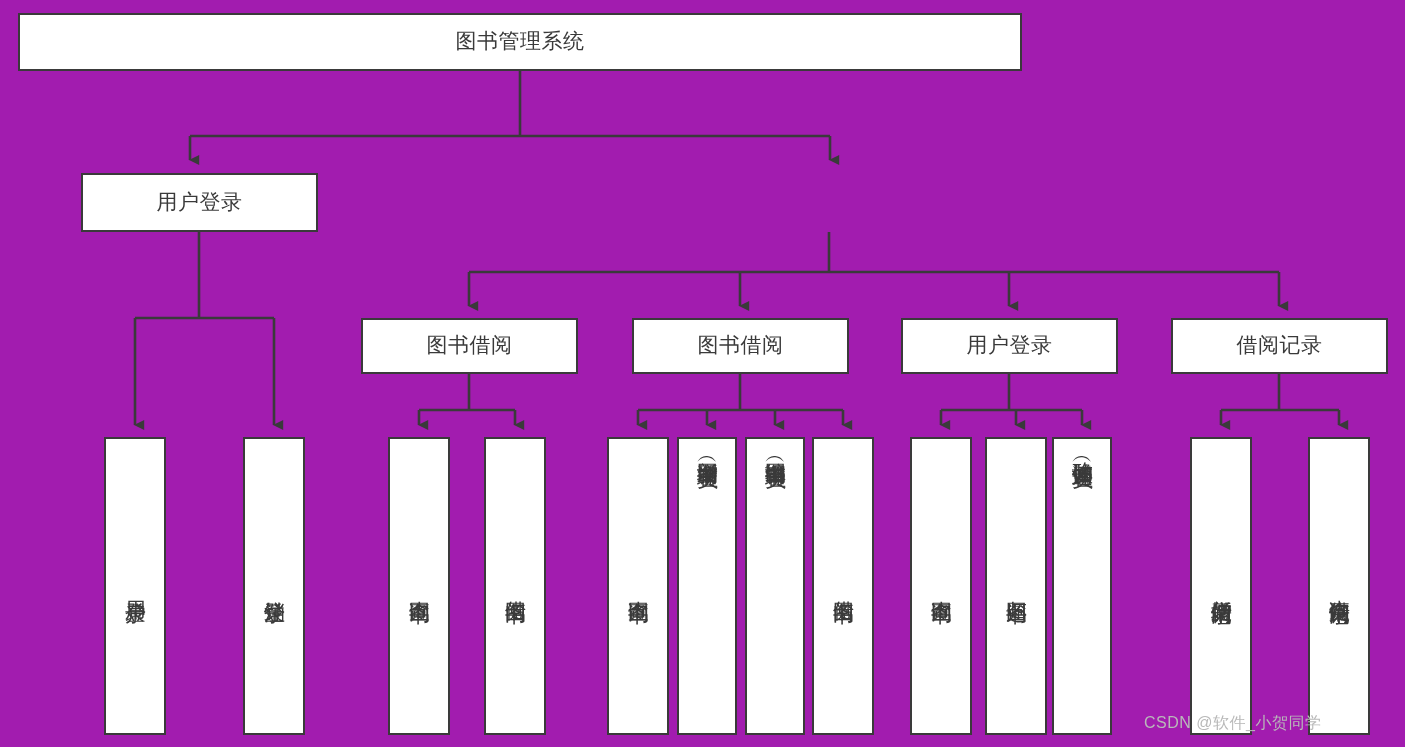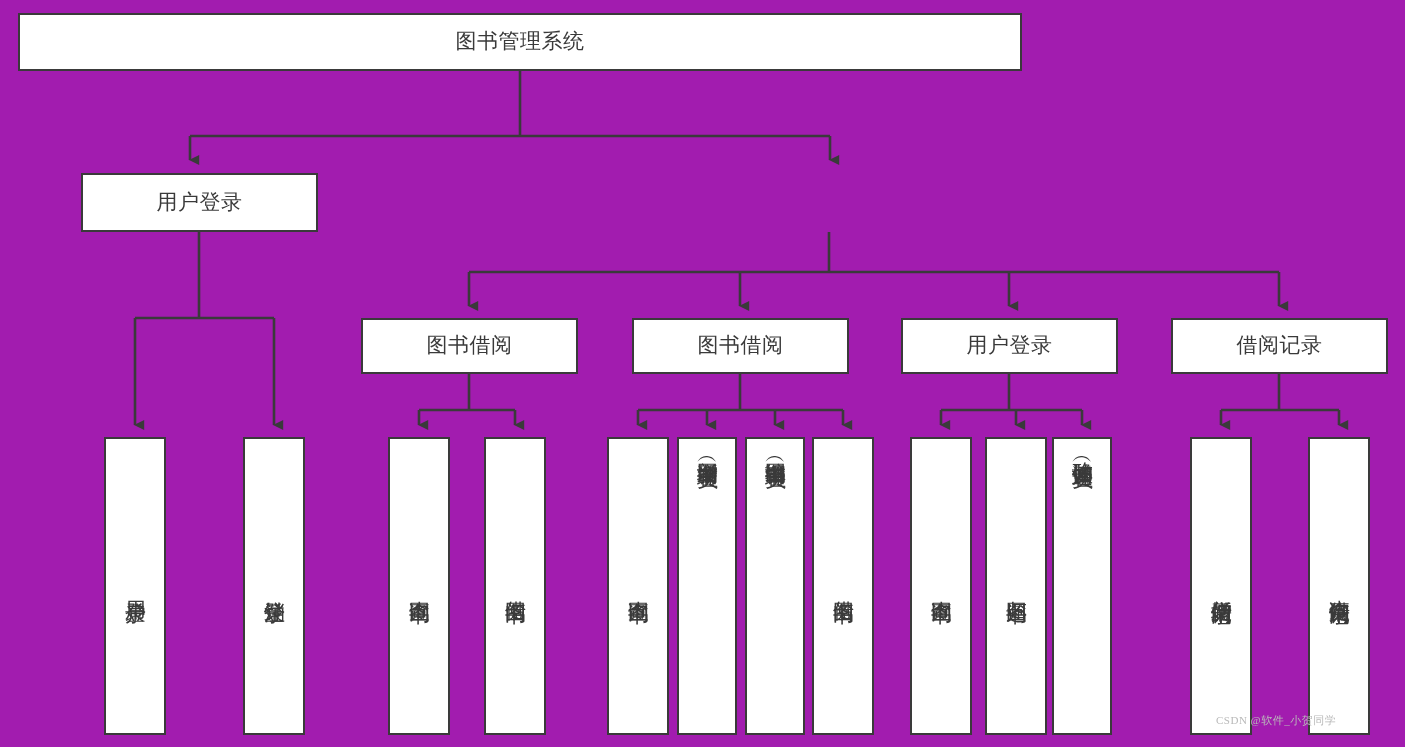"CSDN @软件_小贺同学" .watermark { font-family: Liberation Serif, serif -> Liberation Sans, sans-serif; font-size: 11px -> 16px; left: 1216px -> 1144px }
